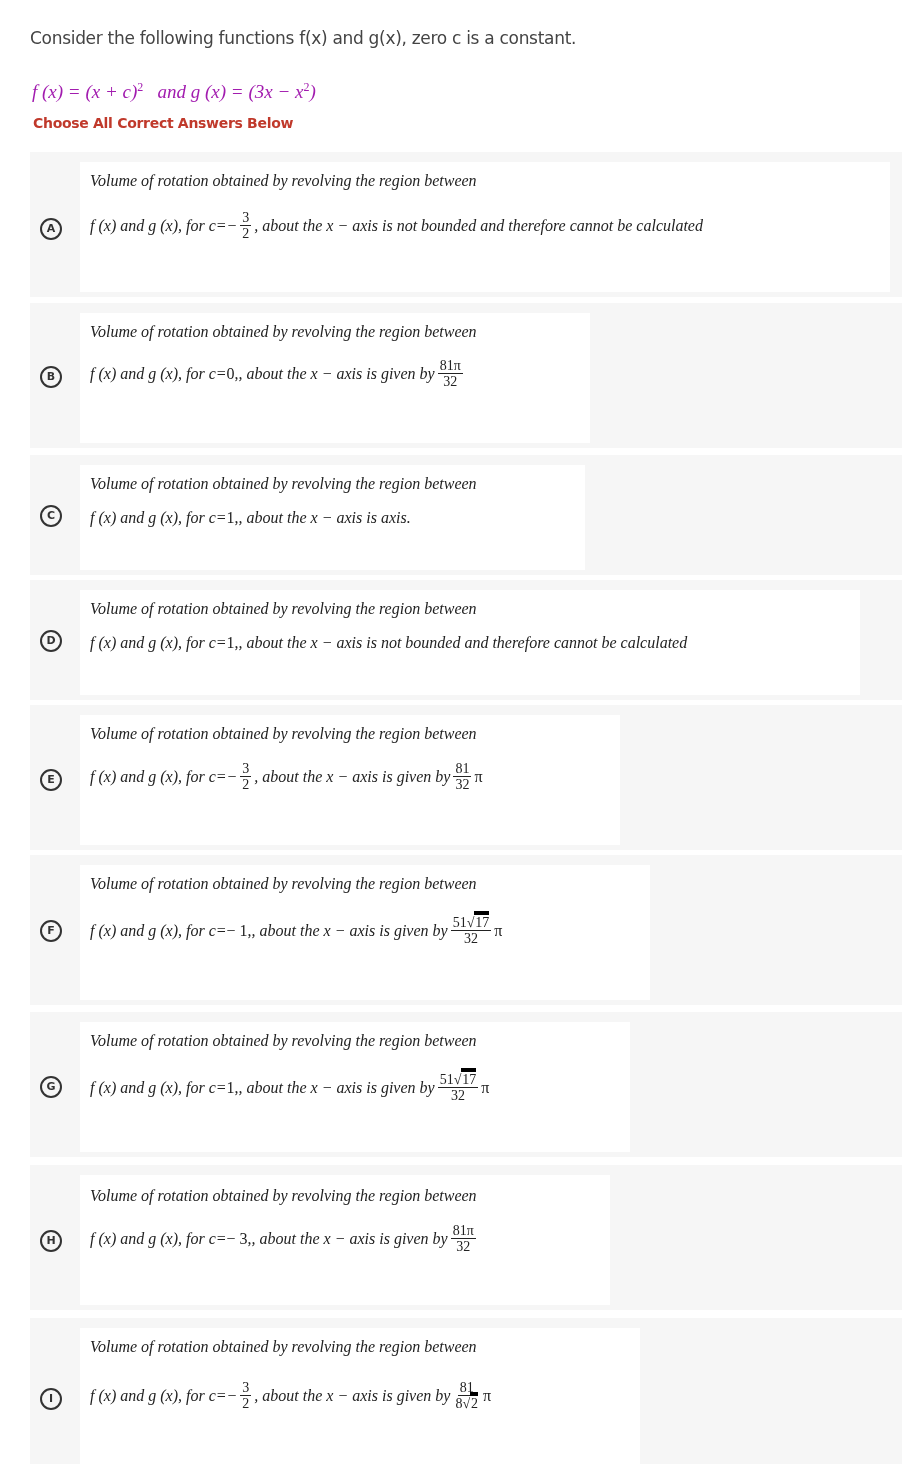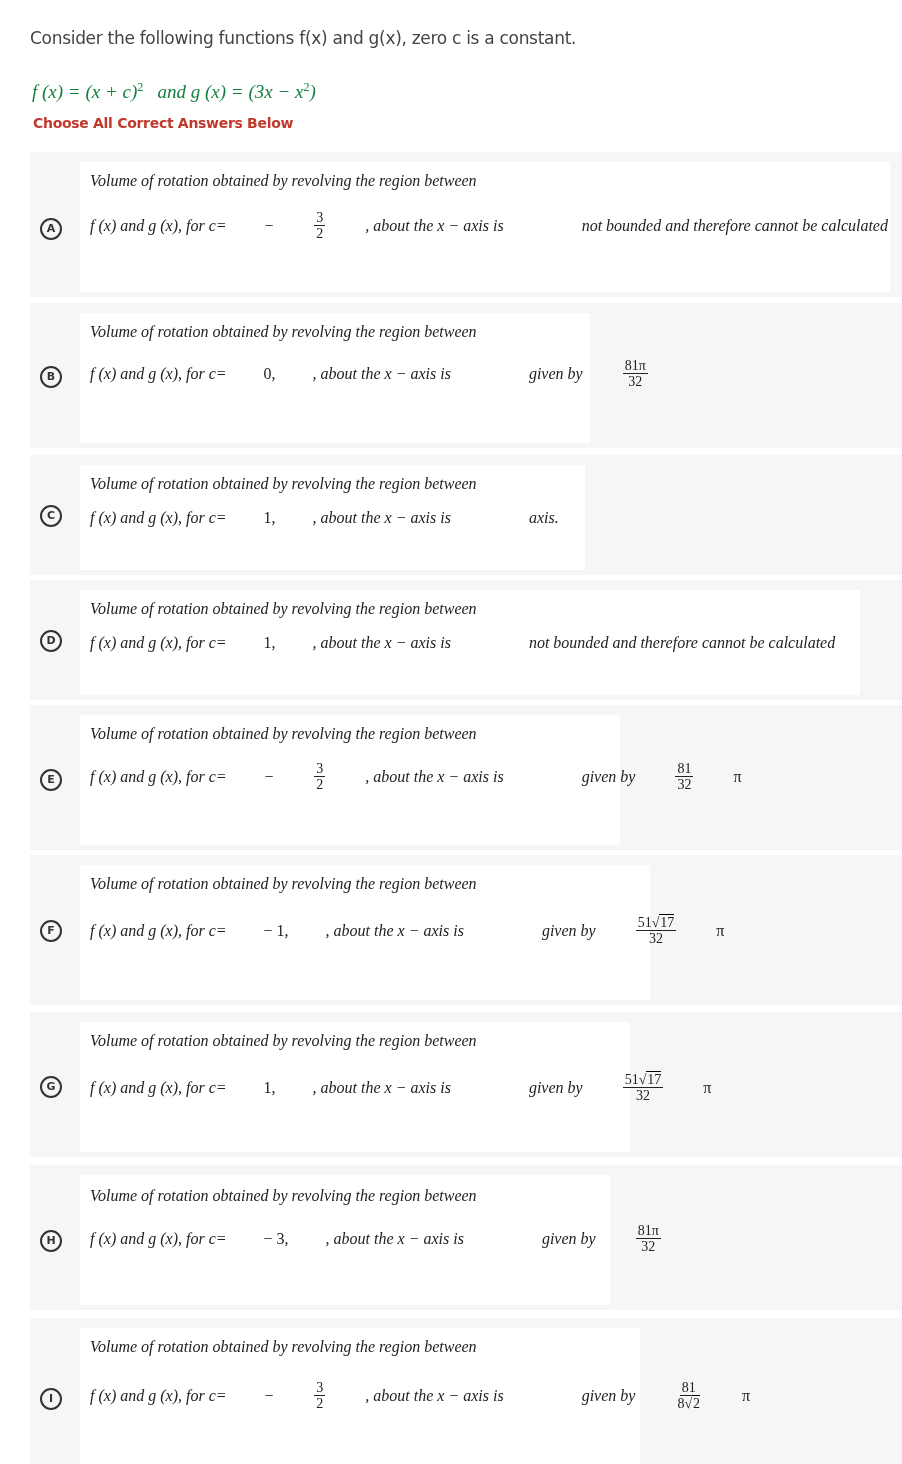"f (x) = (x +" .functions { color: #15803d -> #a21caf }
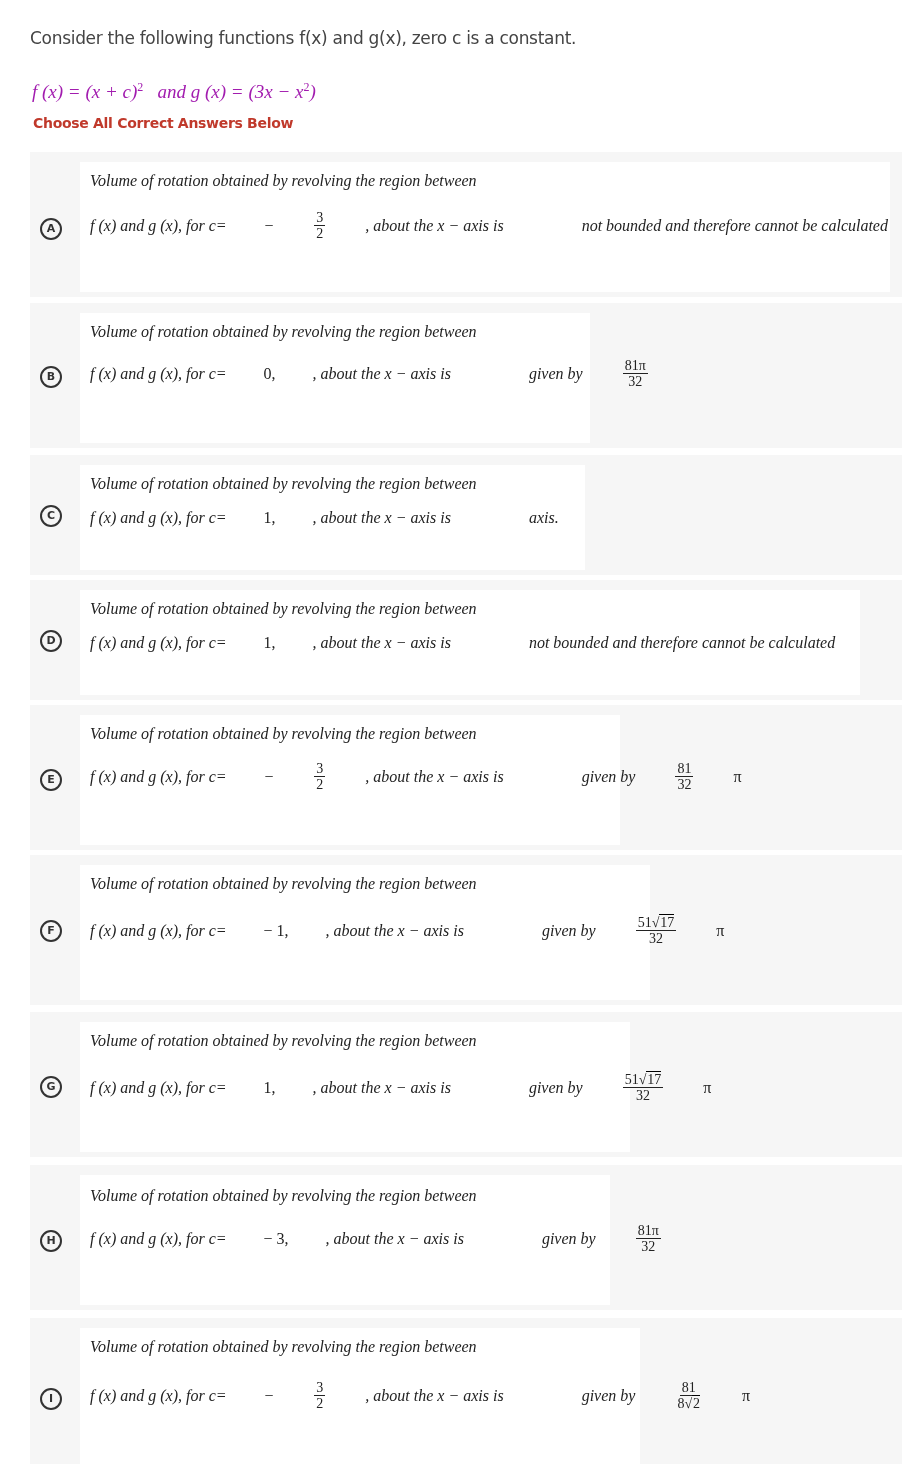"f (x) and g (x)," .line2 { gap: 37px -> none }
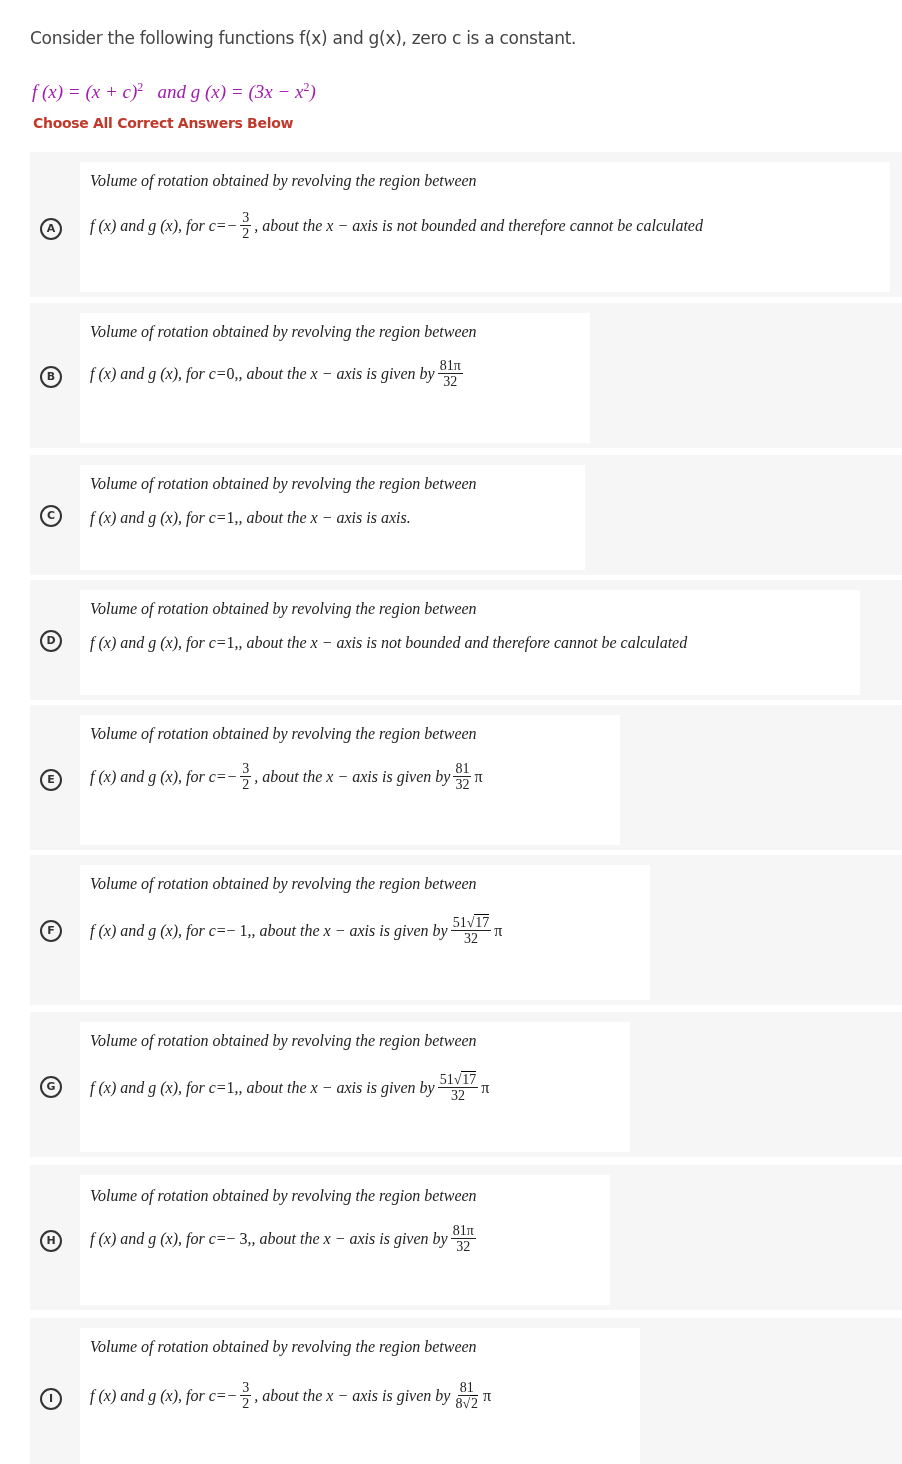"17" .sqrt { border-top: 1px solid #000000 -> 4px solid #000000 }
